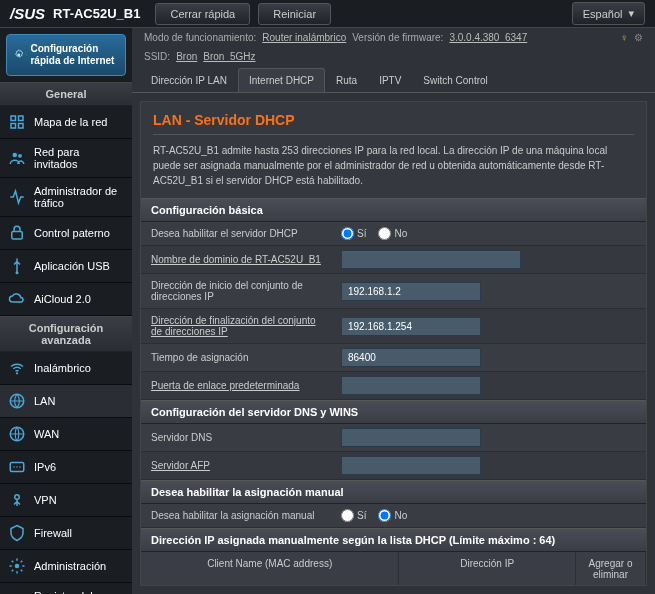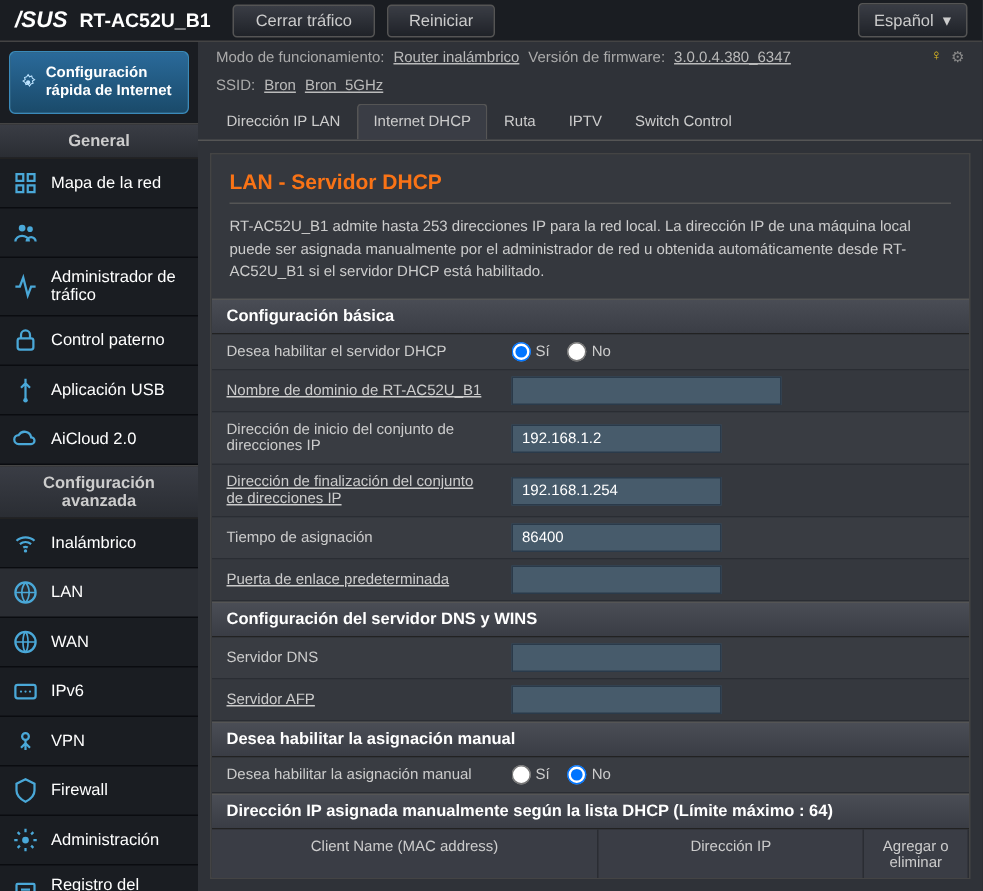"Cerrar tráfico" button.top-btn { text: tráfico -> rápida }
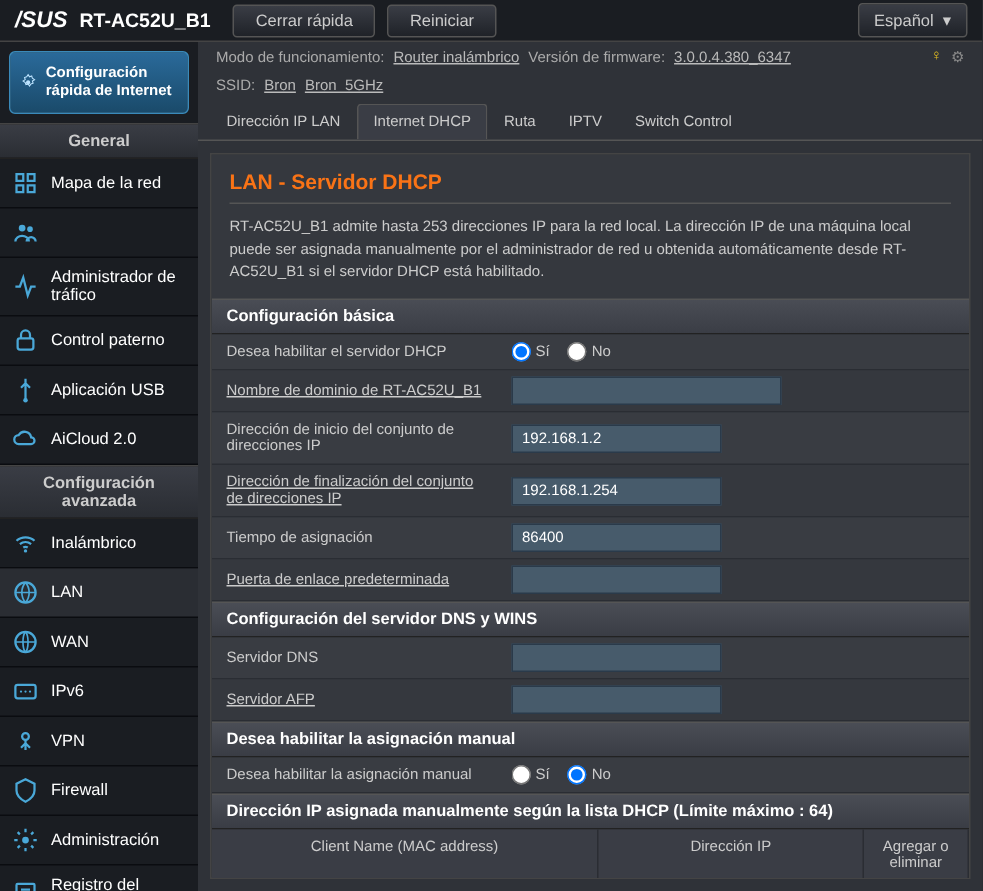"Red para invitados" span { html: none -> <span>Red para invitados</span> }
